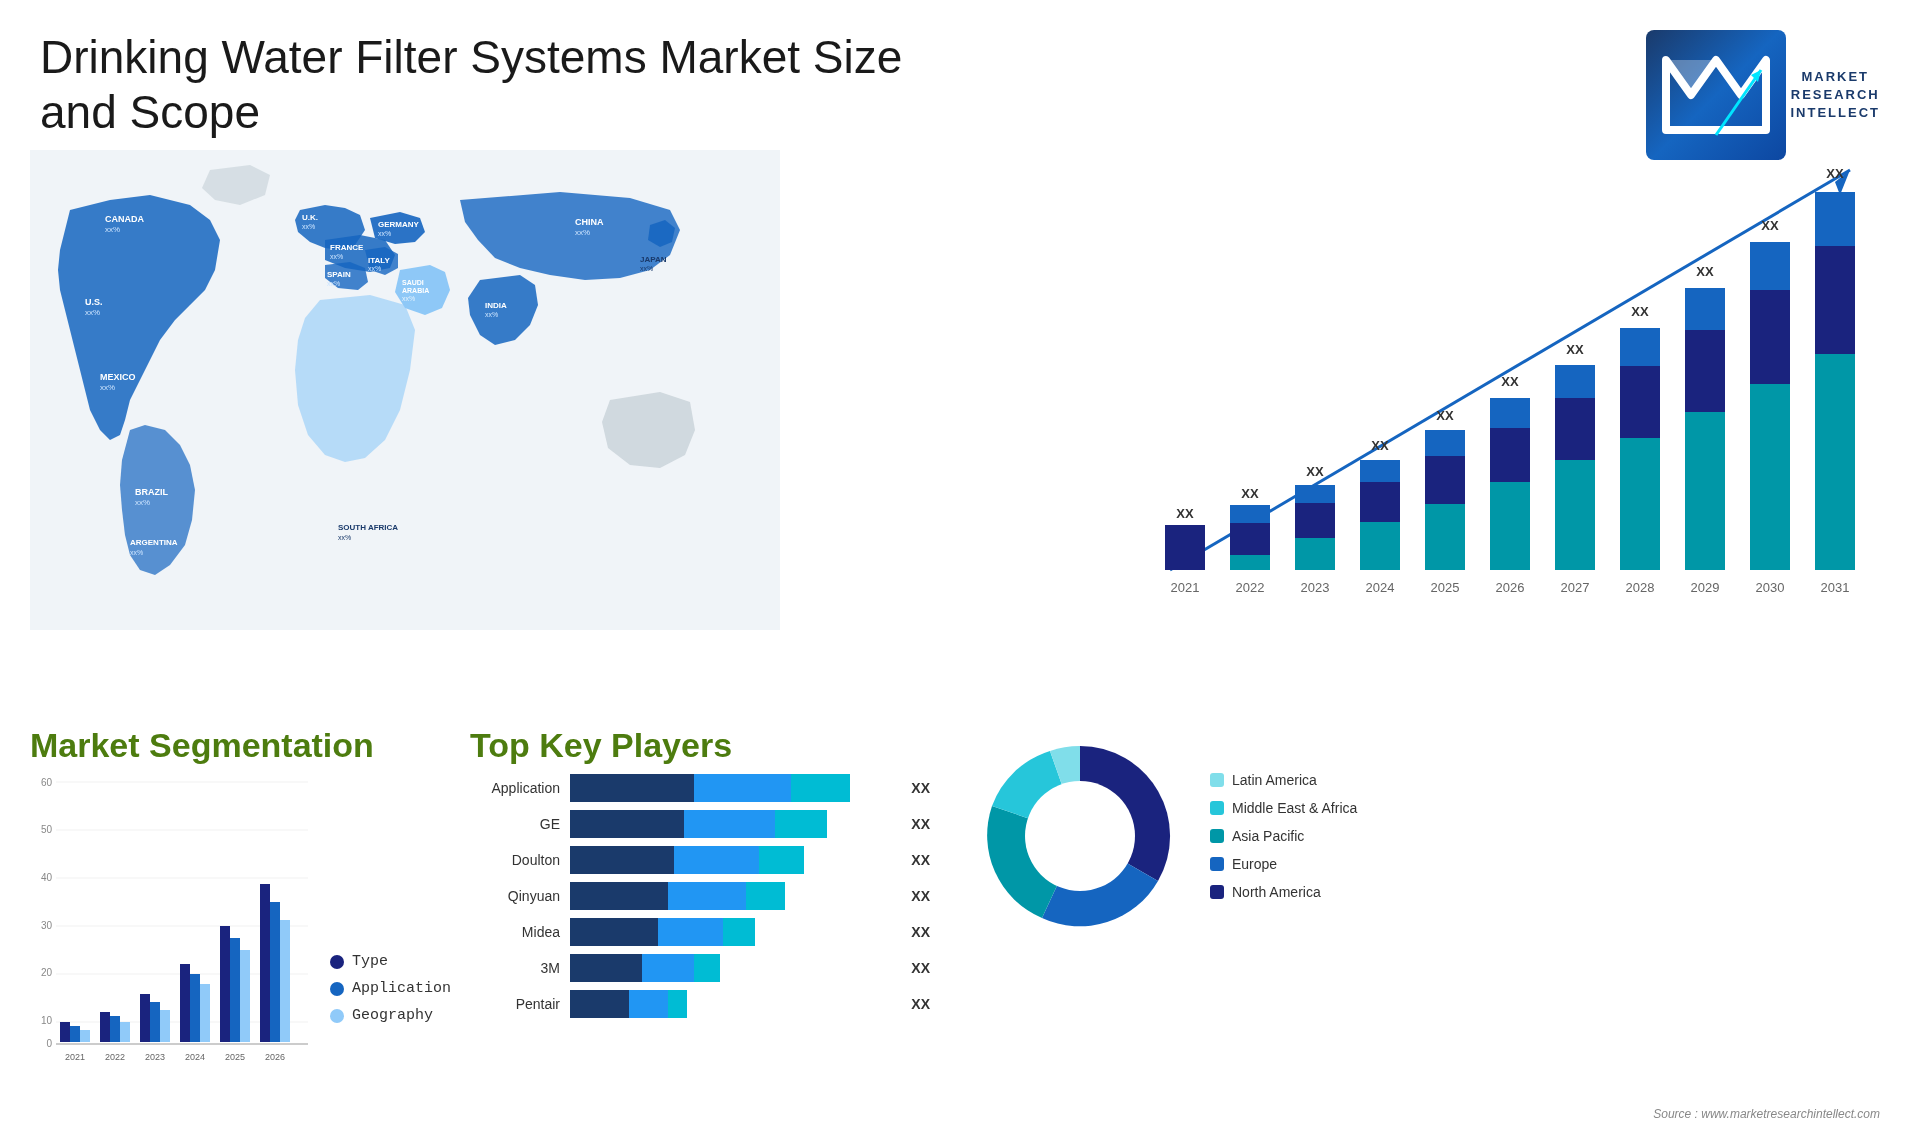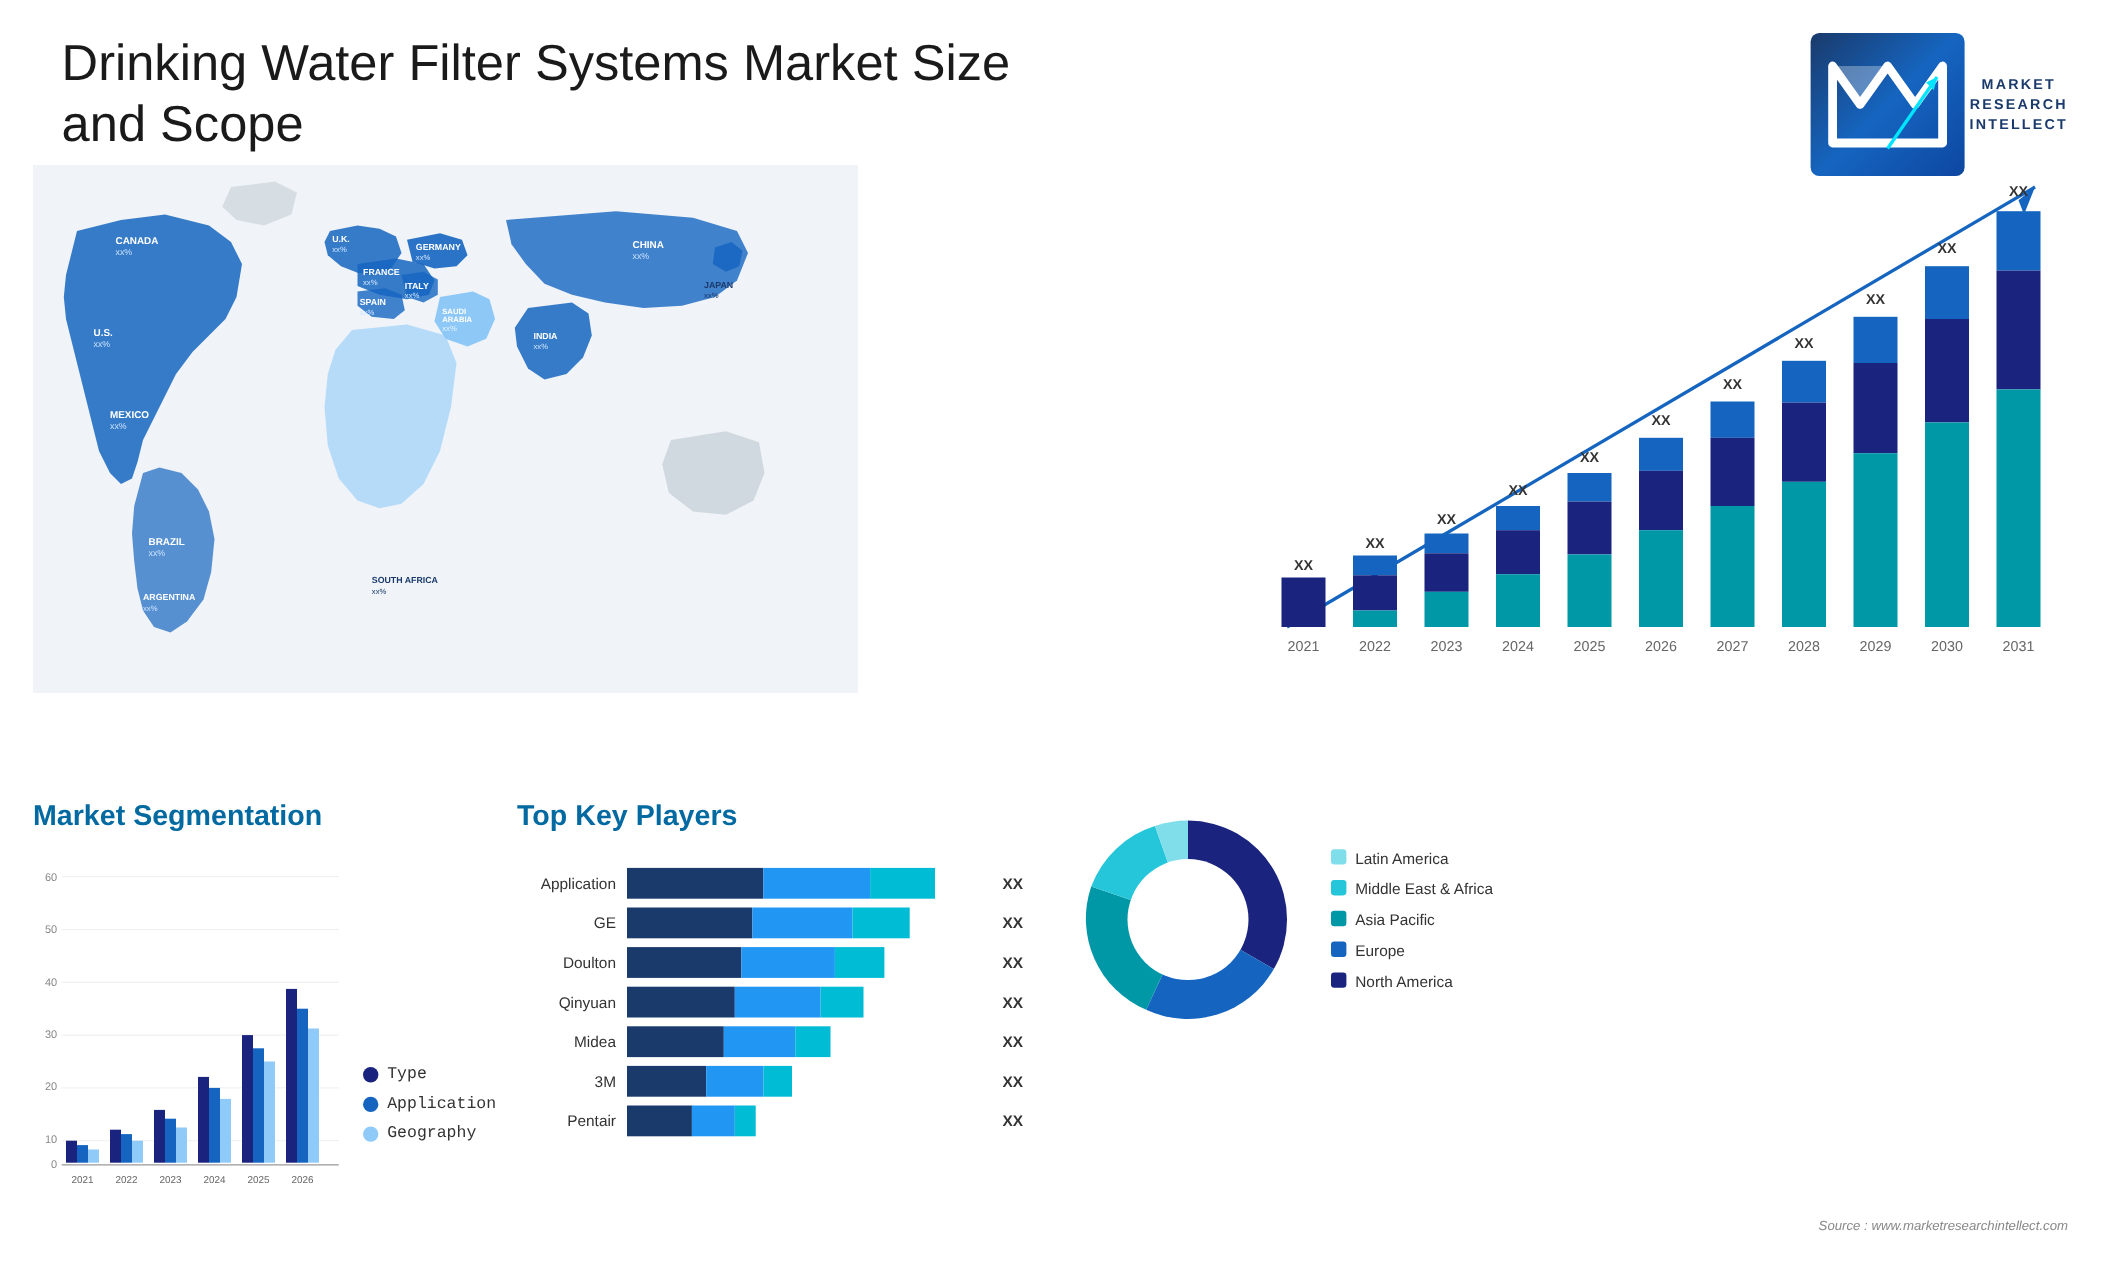"Drinking Water Filter Systems Market" .header { margin-left: 16px -> none }
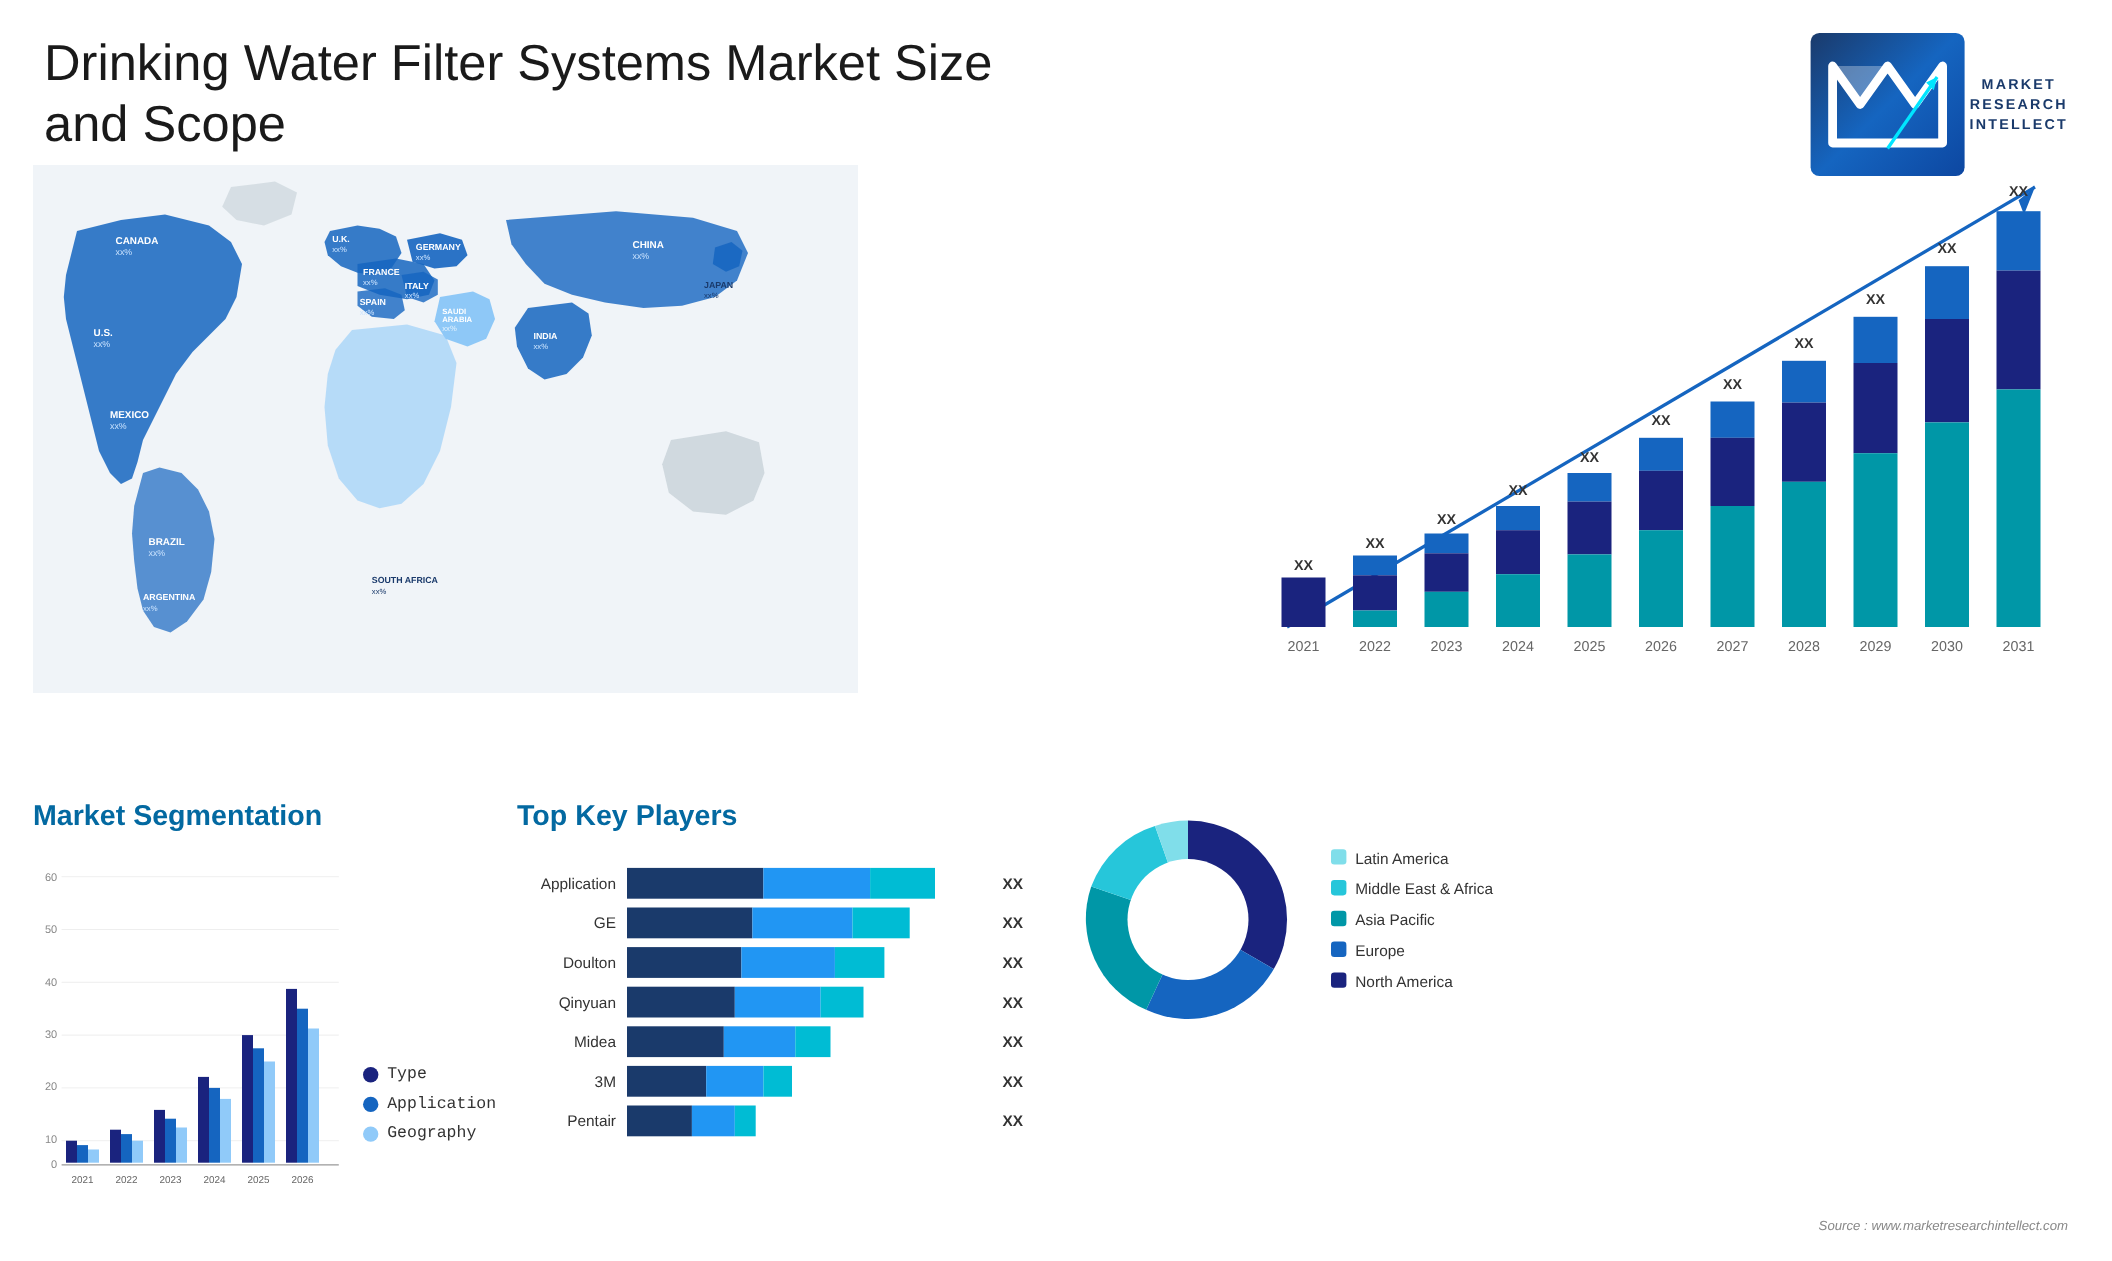"Market Segmentation" .section-title { color: #0369a1 -> #4d7c0f; font-size: 26px -> 34px; margin-bottom: 32px -> 9px }
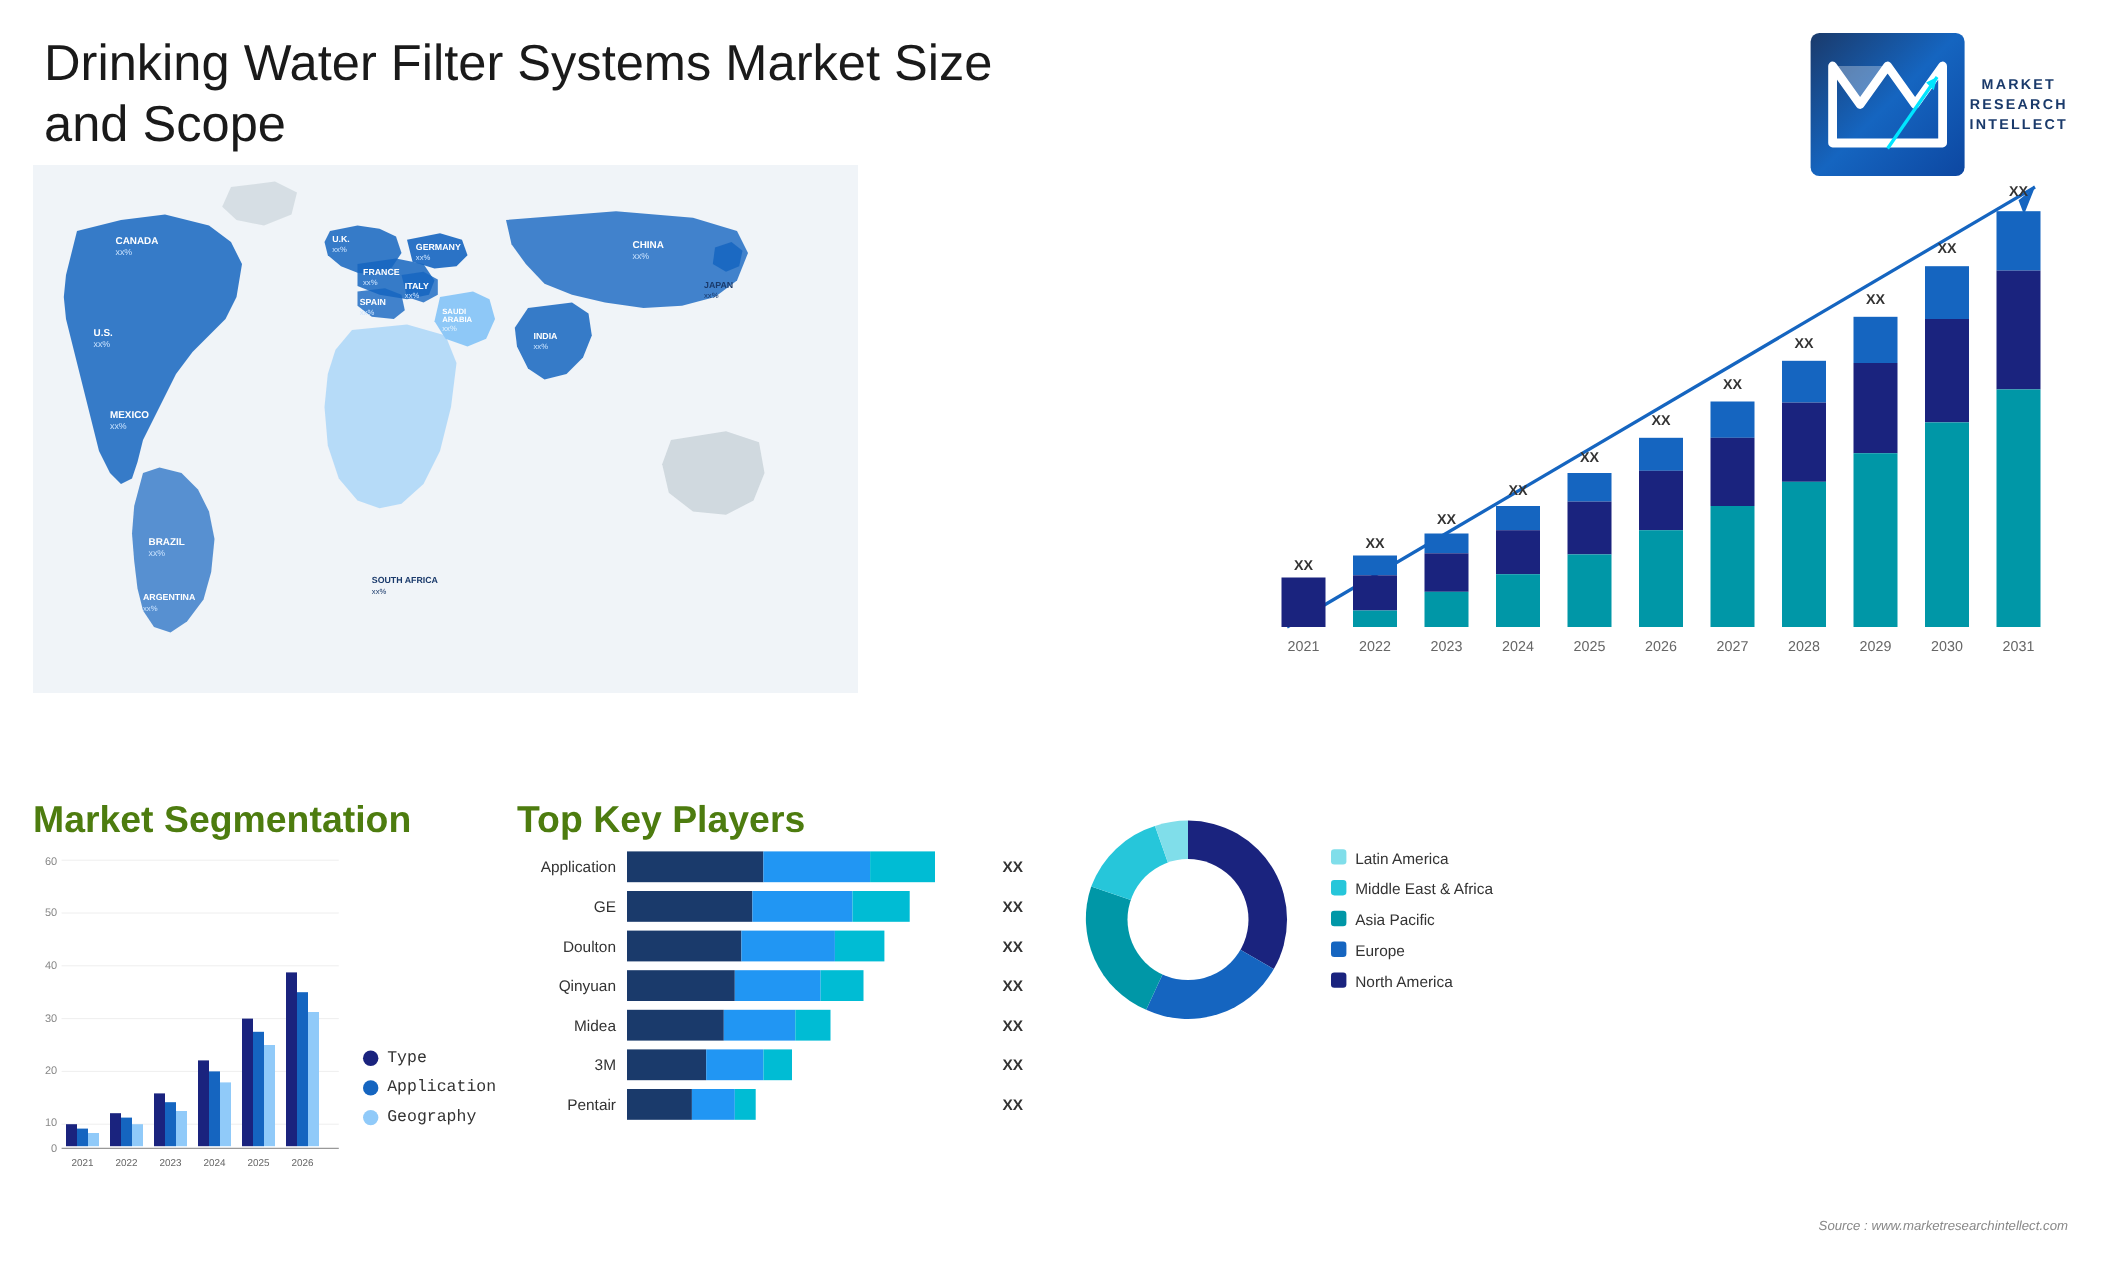"Latin America" .reg-legend-item { align-items: flex-start -> center }
